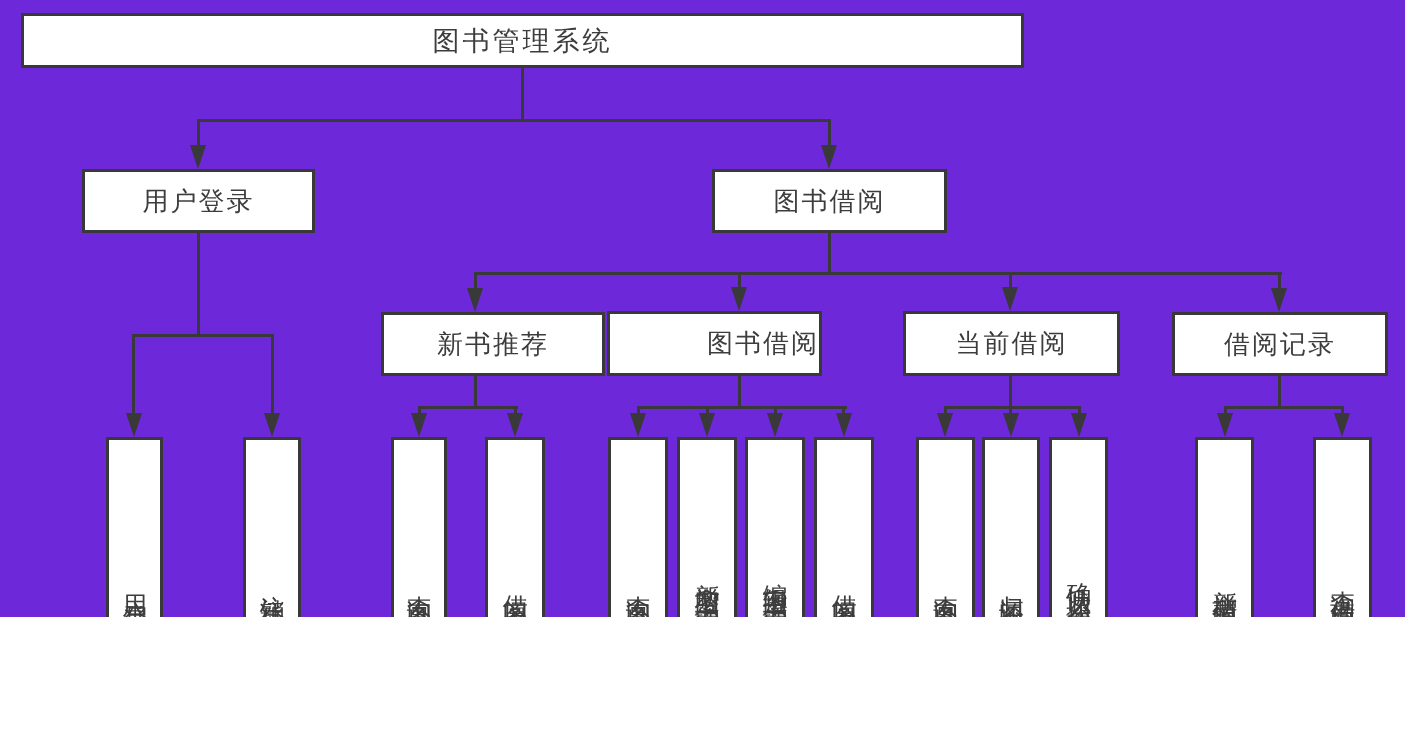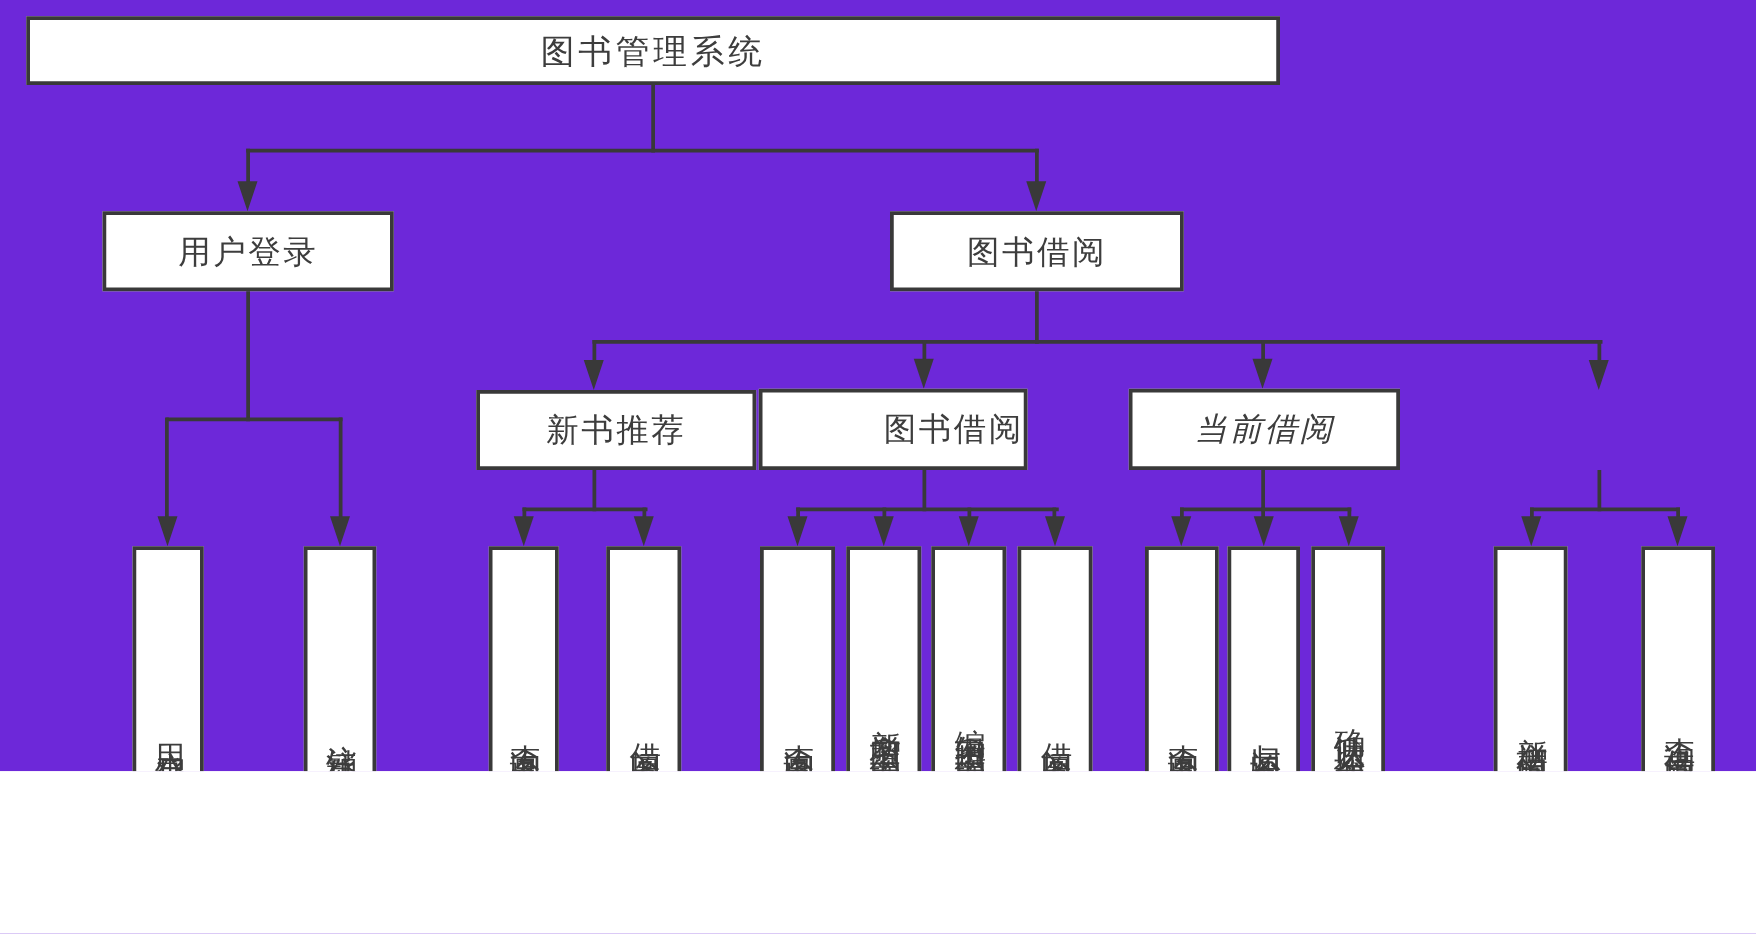"当前借阅" div.node { font-style: italic -> none }
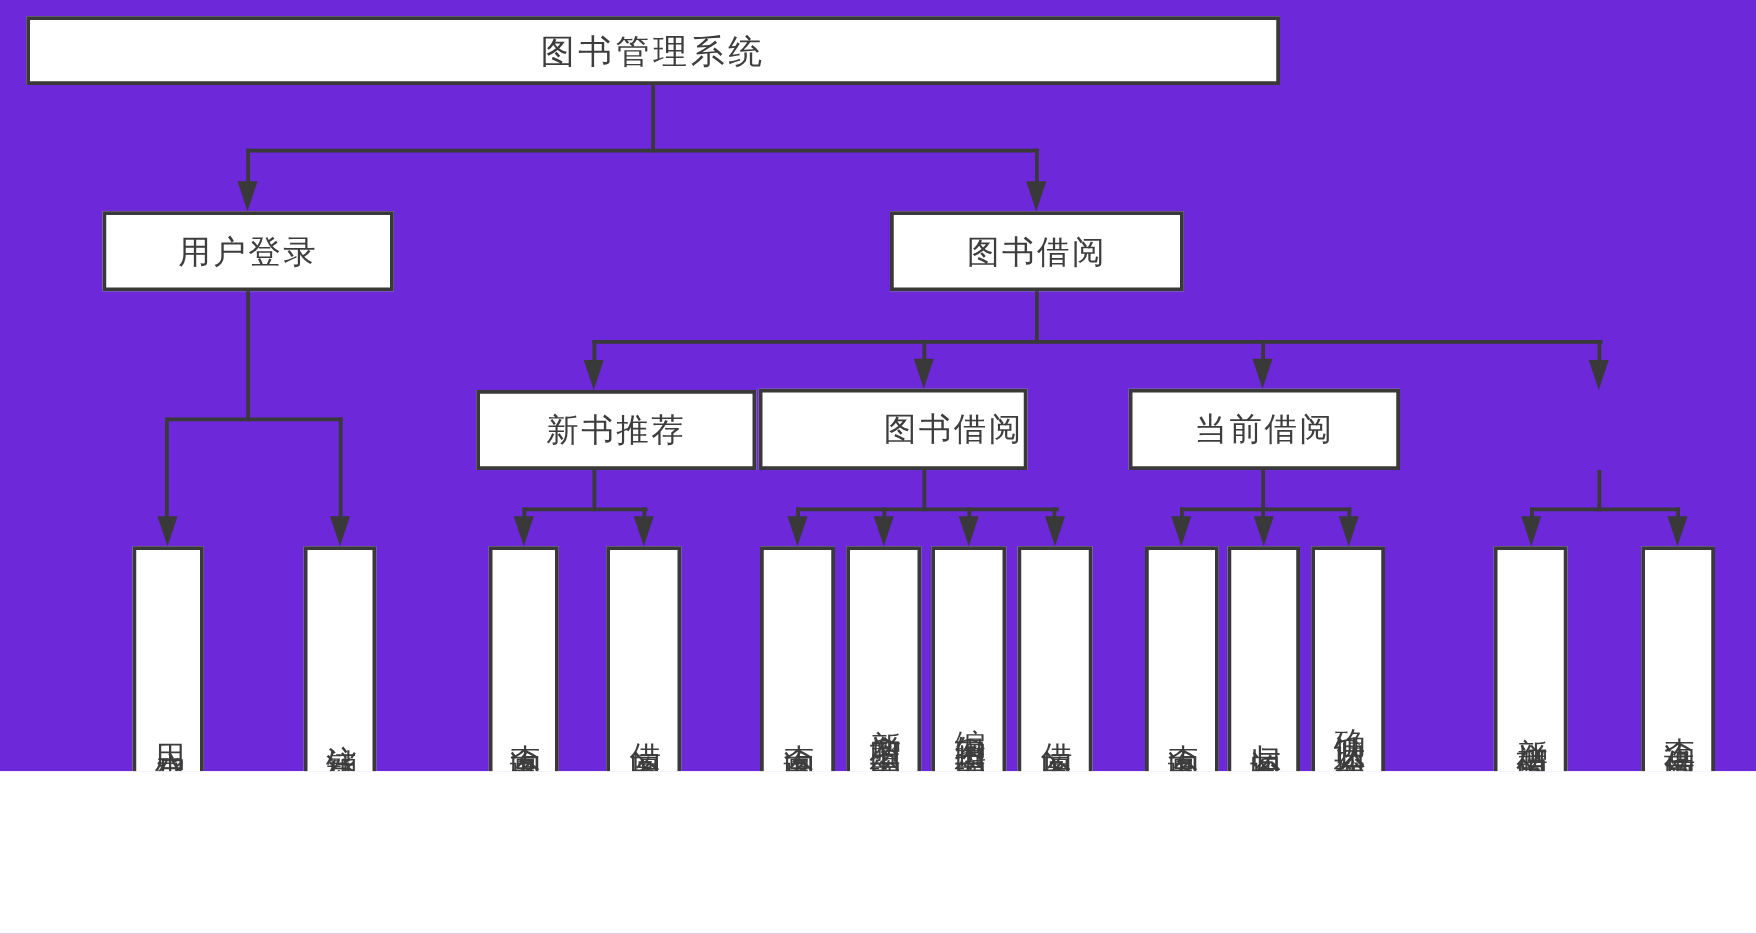"借阅记录" div.node { html: none -> <div> <span>借阅记录</span> </div> }
